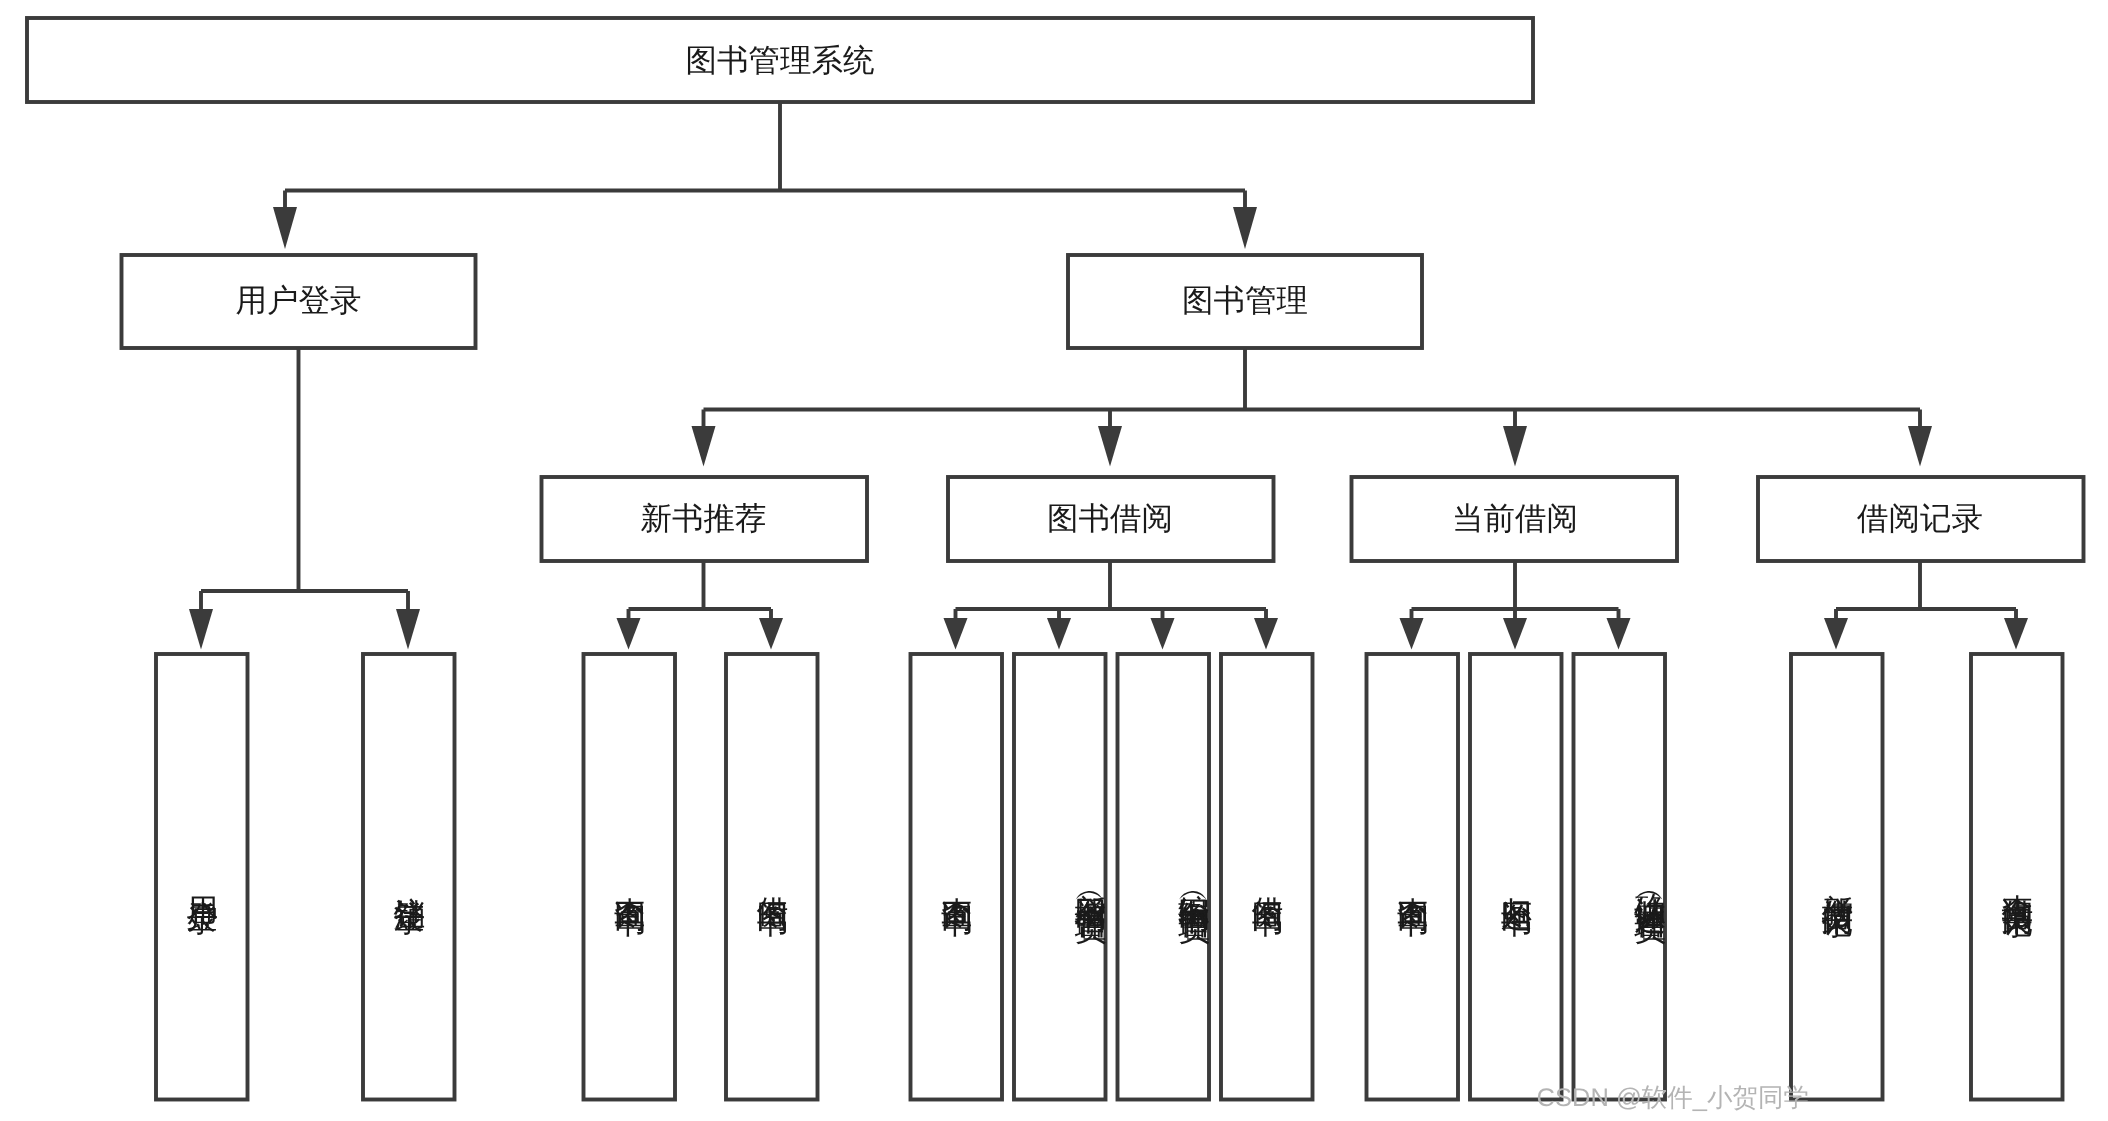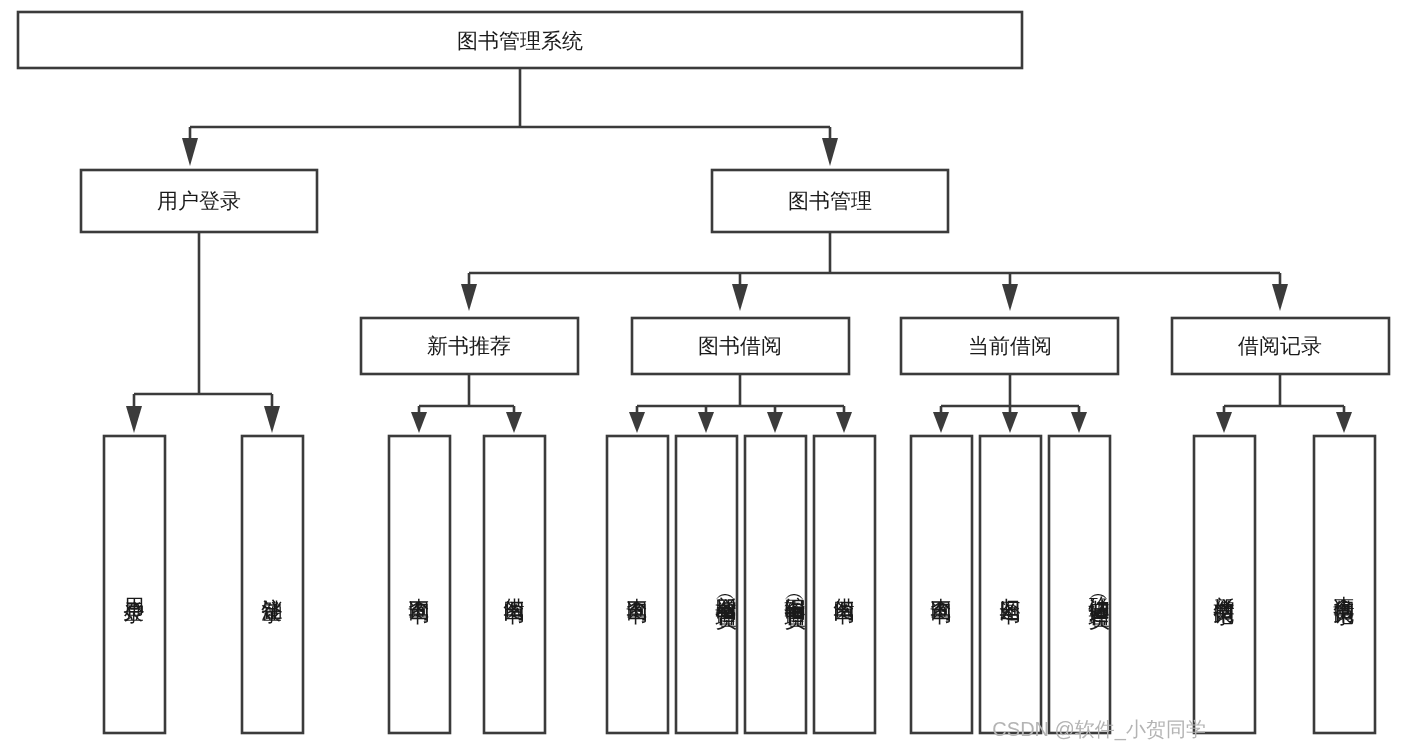"CSDN @软件_小贺同学" .watermark { font-size: 20px -> 17px }
